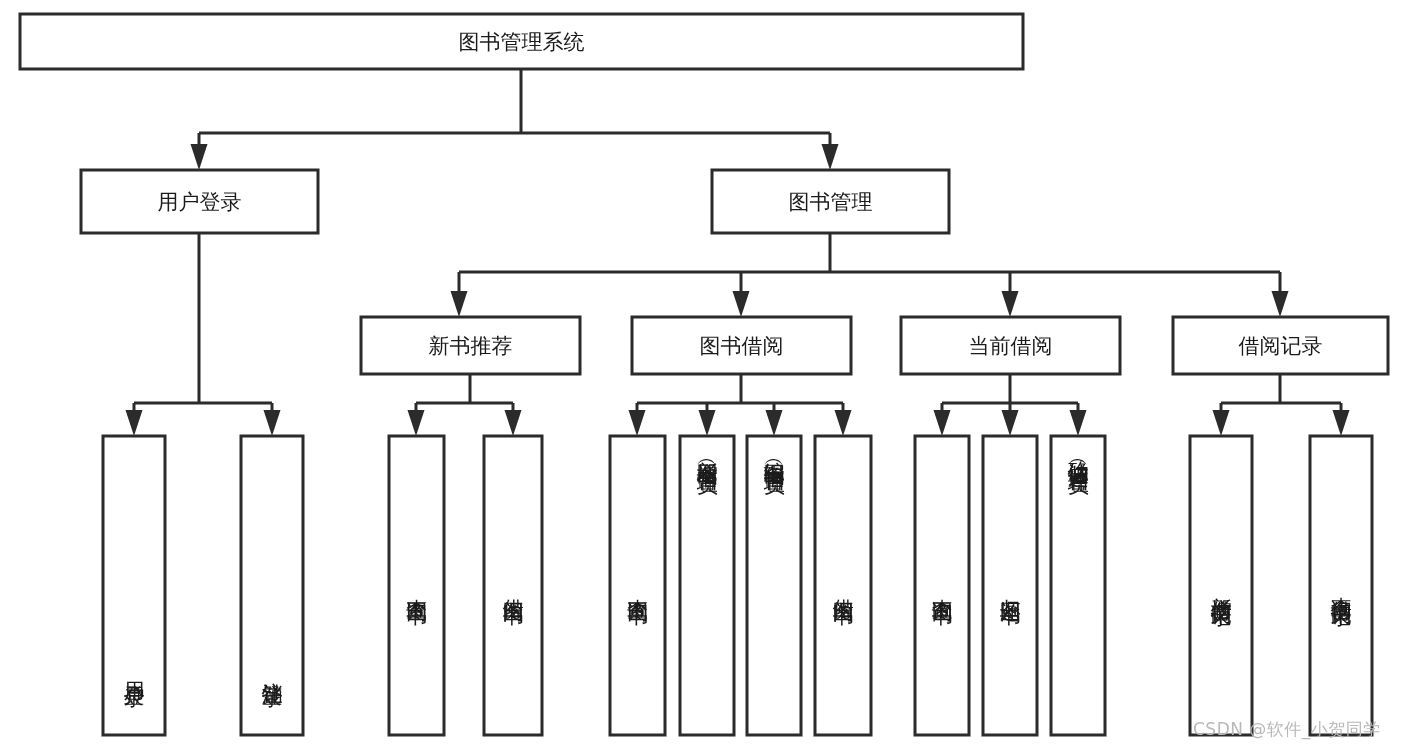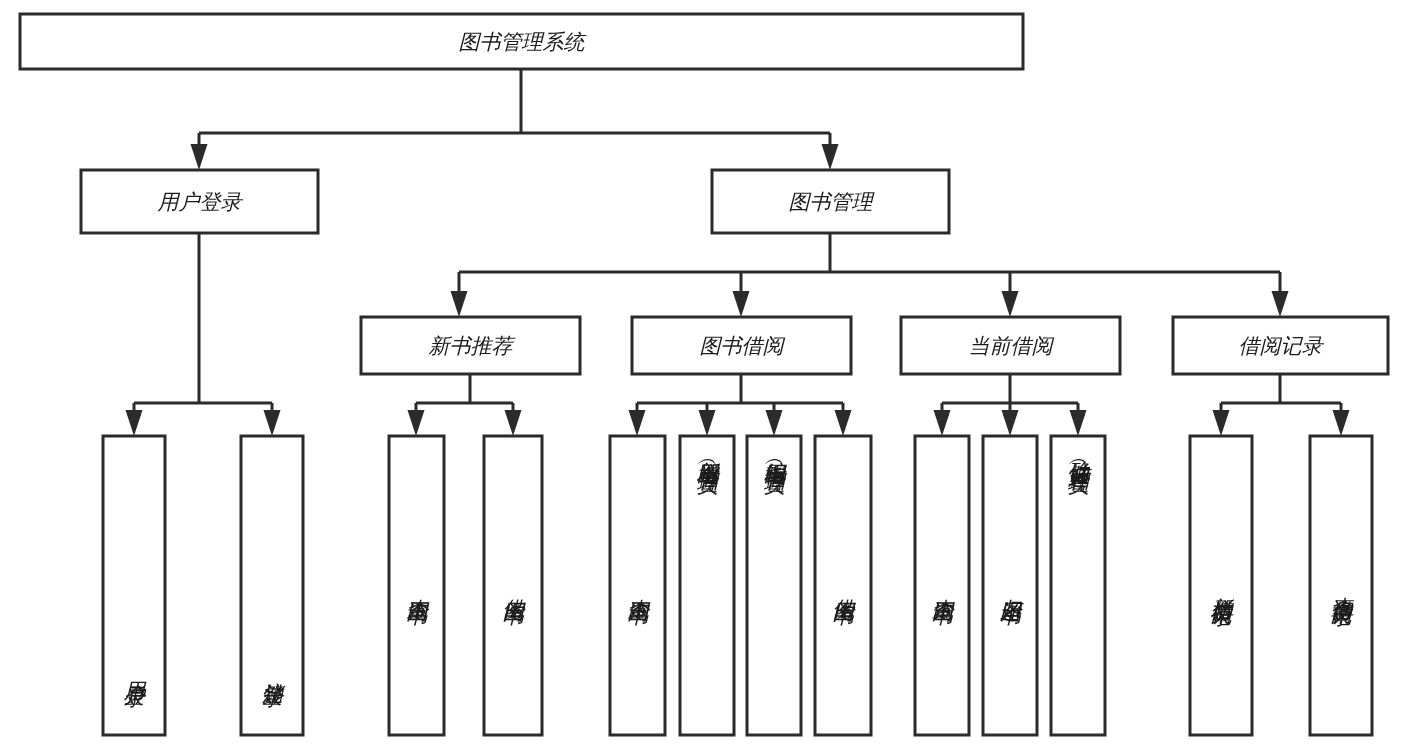"图书管理系统" #diagram-root { font-style: italic -> none }
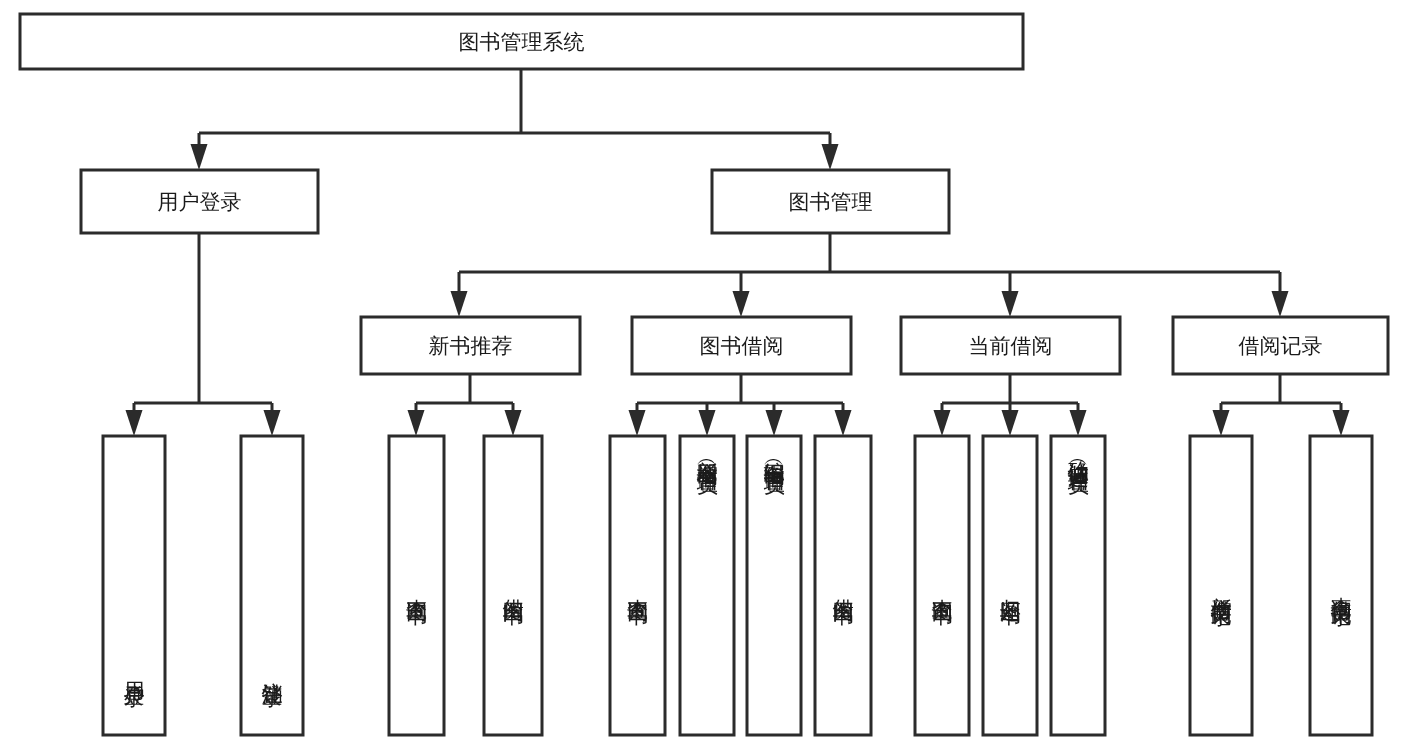"CSDN @软件_小贺同学" div.watermark { html: none -> <div>CSDN @软件_小贺同学</div> }
